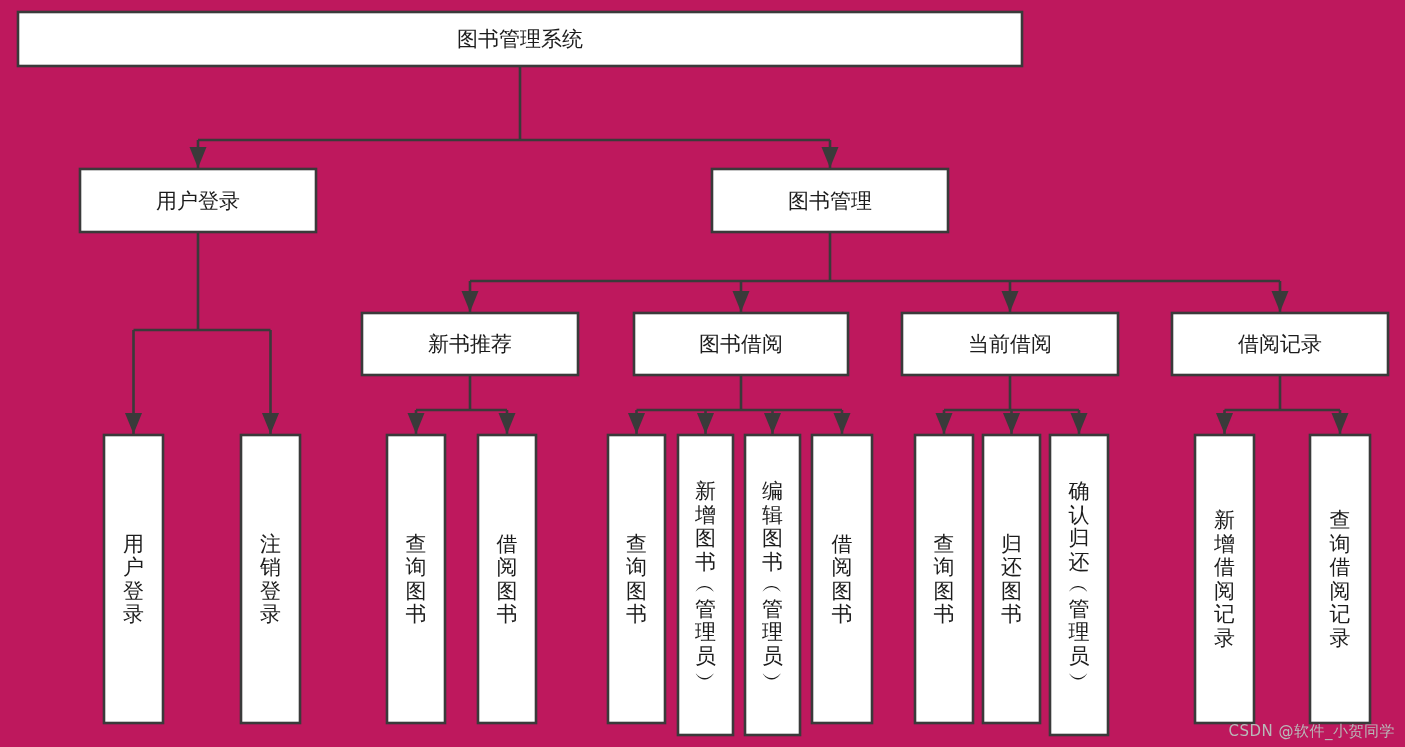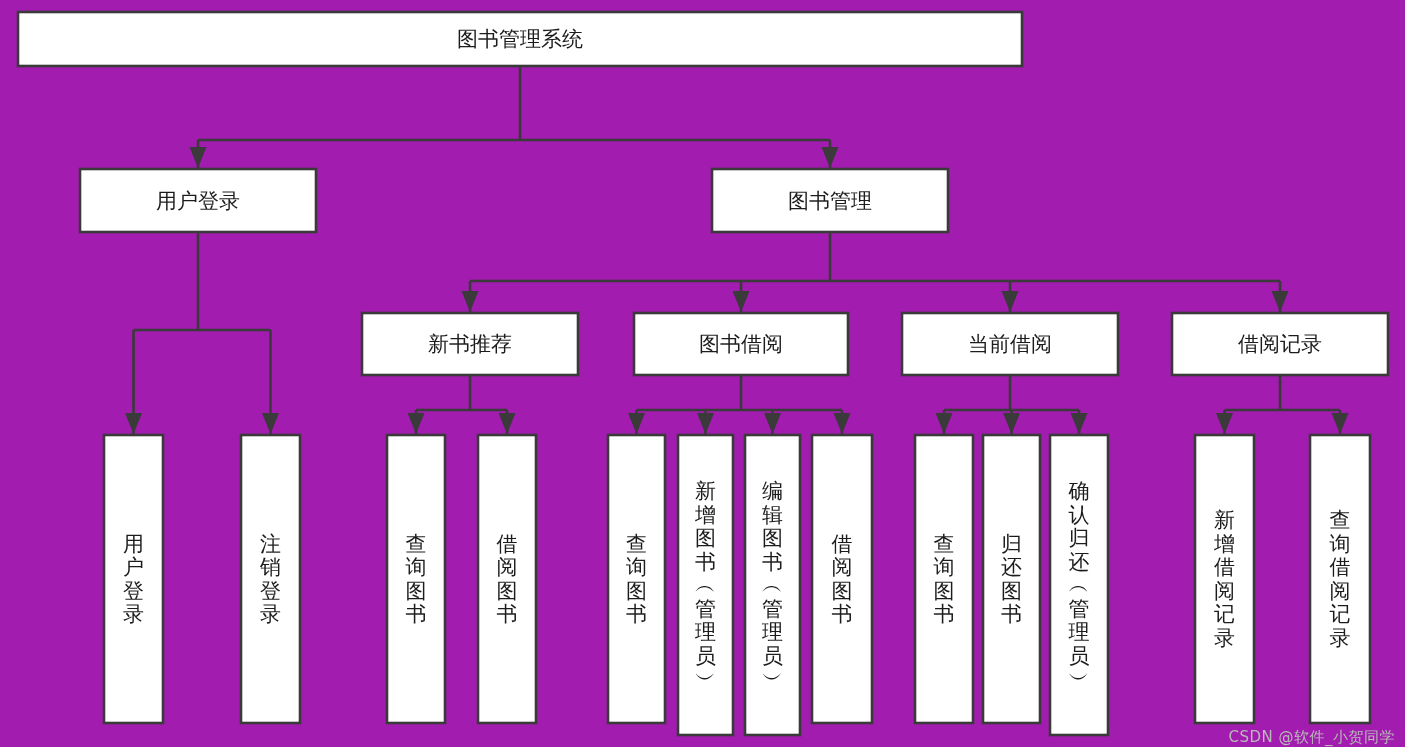"图书管理系统" #diagram-root { background: #a21caf -> #be185d }
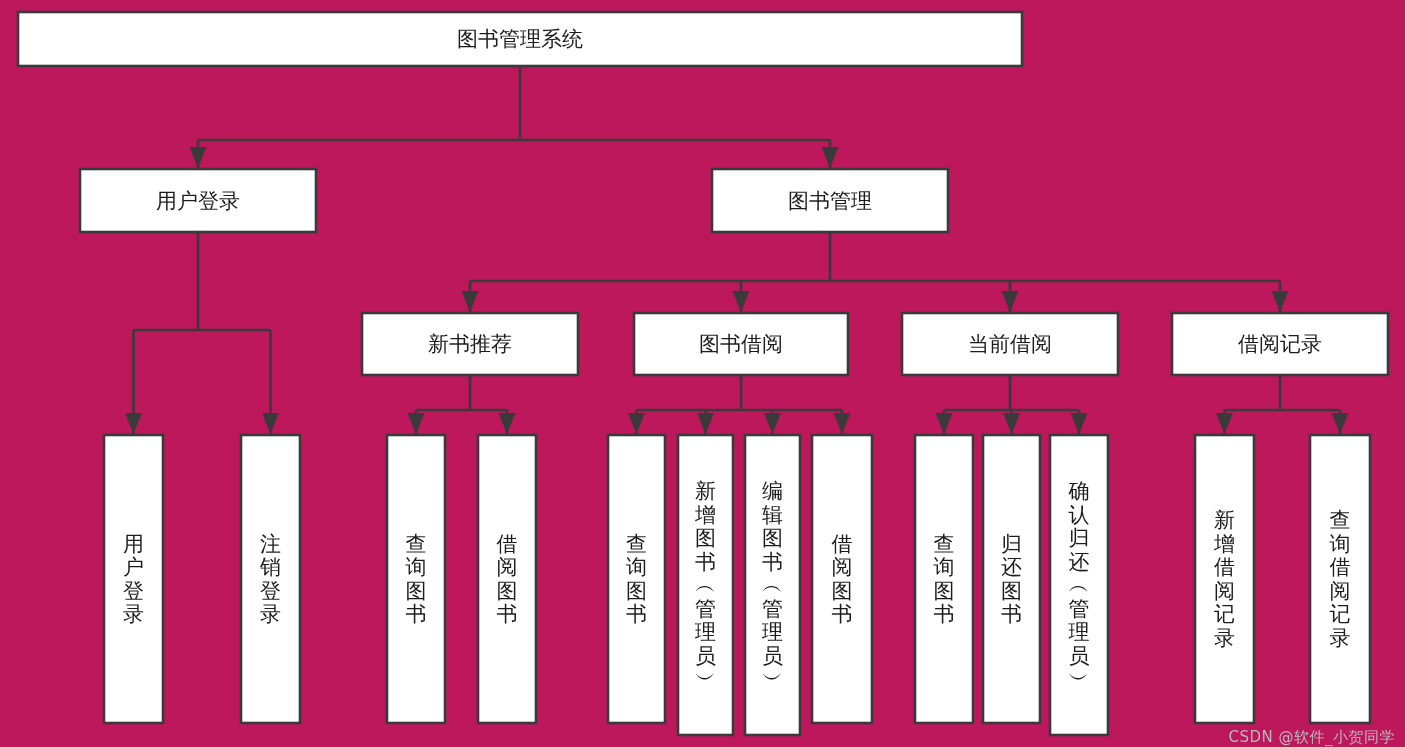"CSDN @软件_小贺同学" .watermark-text { bottom: 0 -> 6px }
